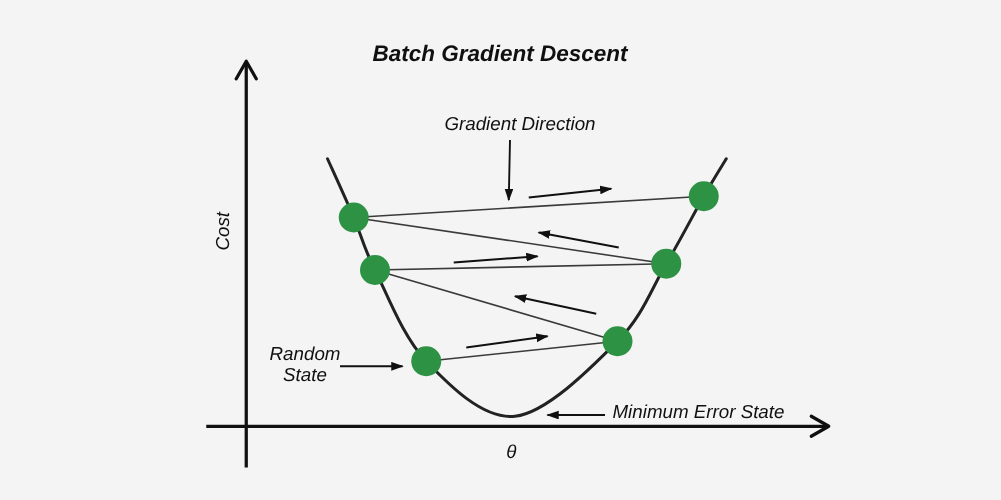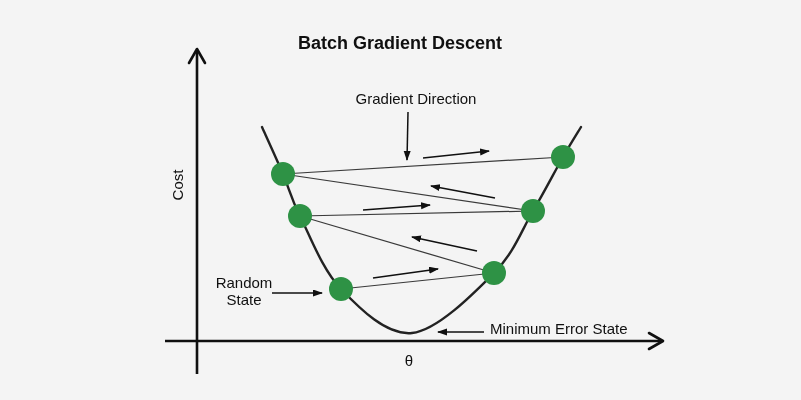"Batch Gradient Descent" .stage { font-style: none -> italic }
